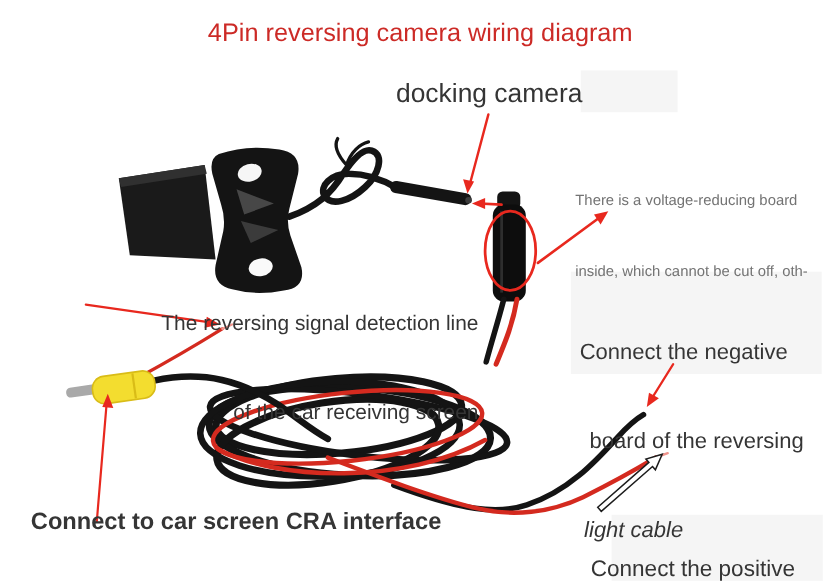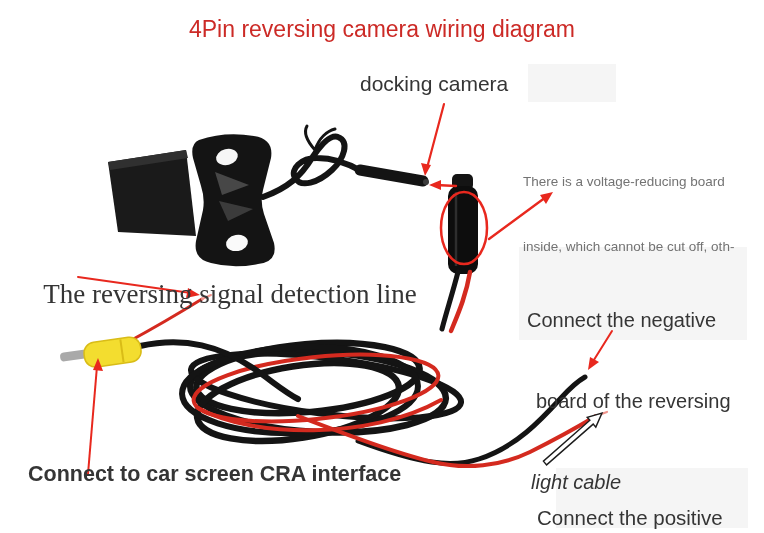"docking camera" .docking { font-size: 21px -> 24px }
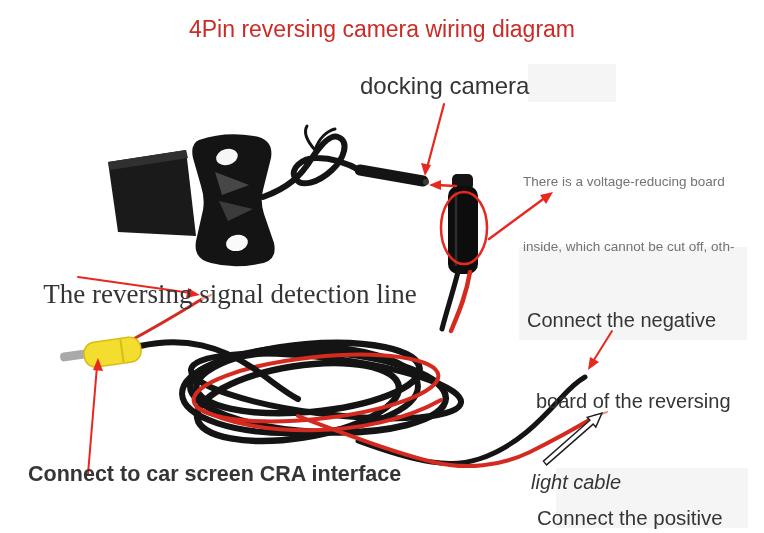"The reversing signal detection line" .detection { font-family: Liberation Serif, serif -> none; font-size: 27px -> 19px; text-align: center -> right }
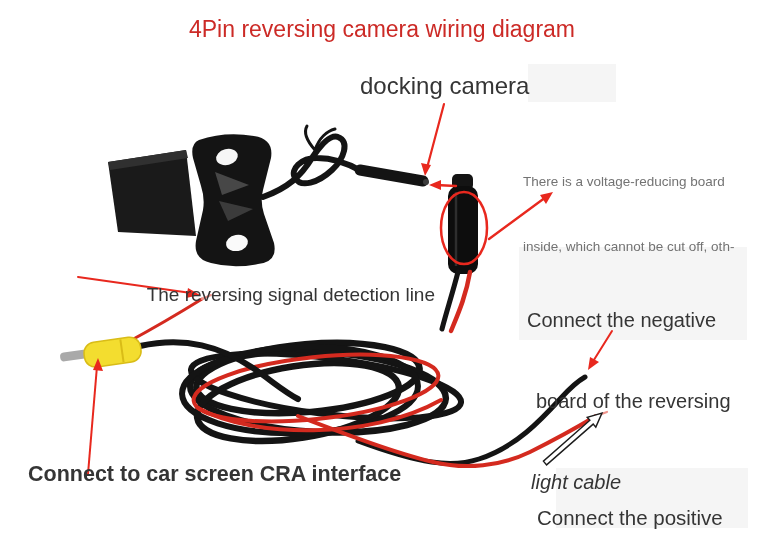"of the car receiving screen" div { html: none -> <div>of the car receiving screen</div> }
